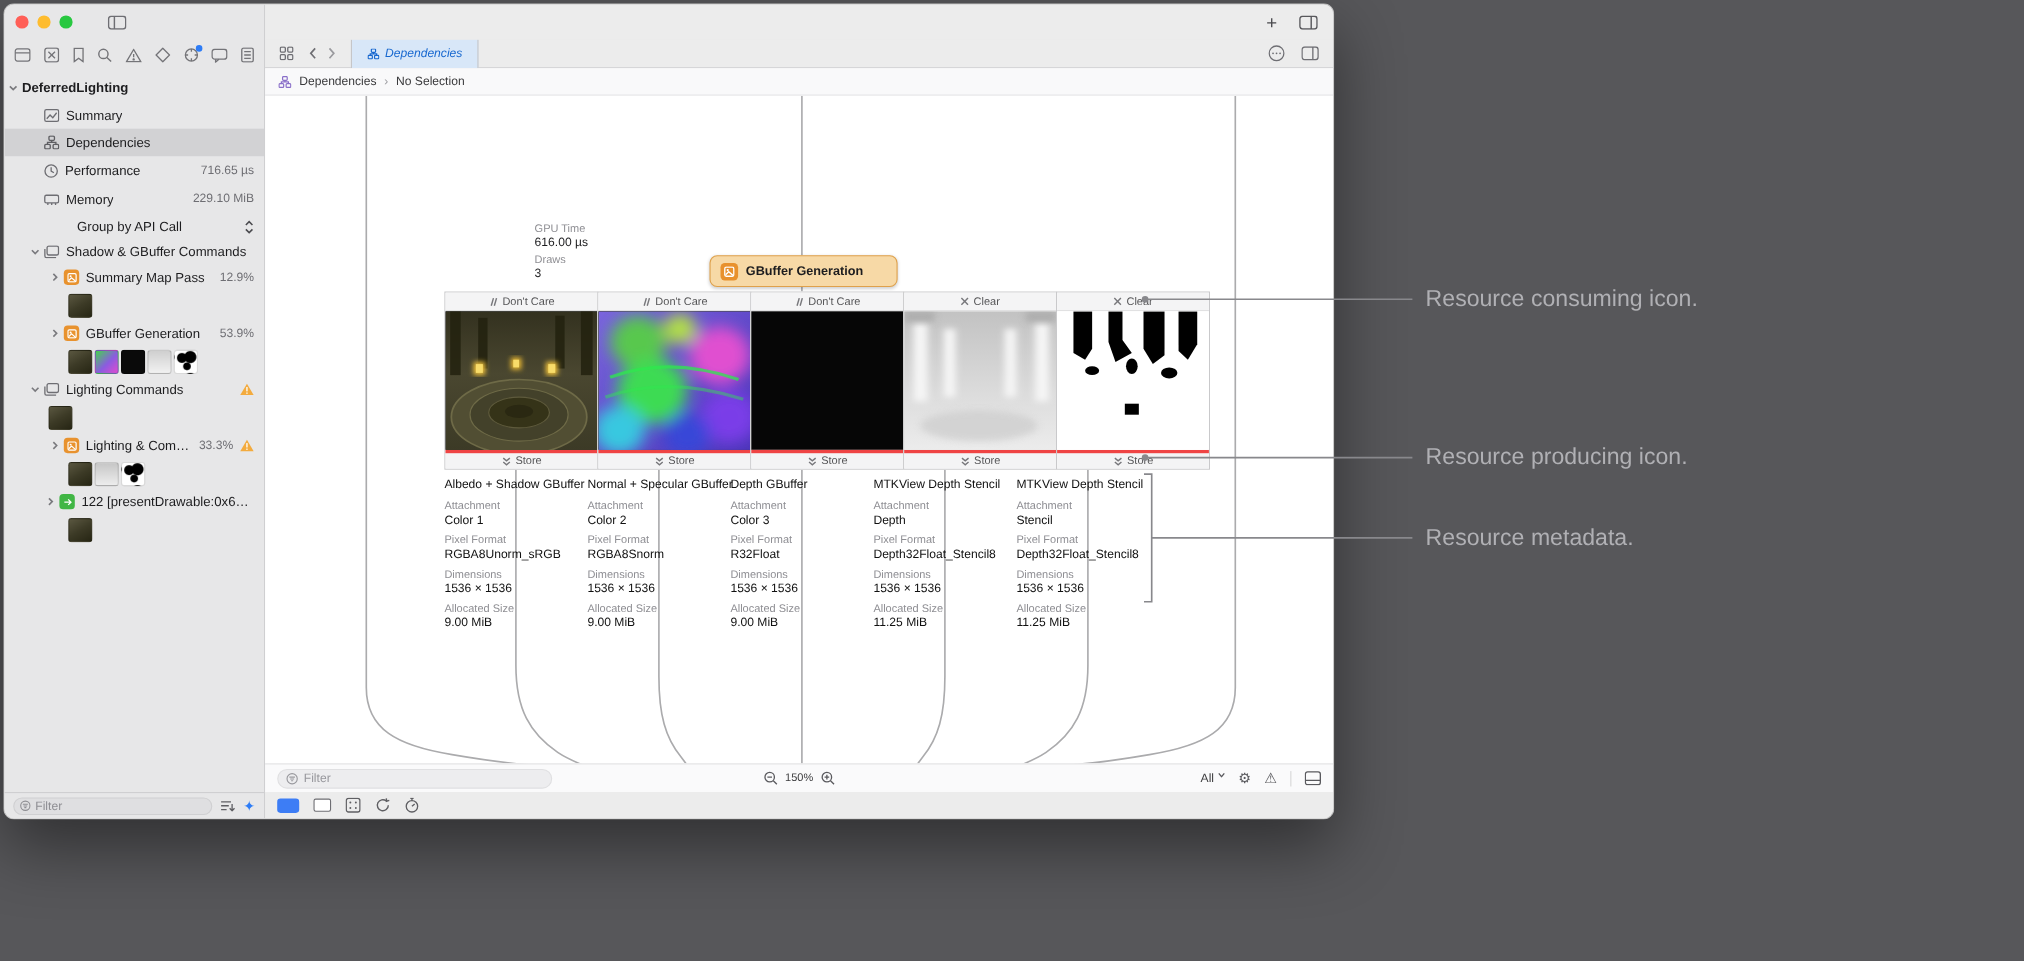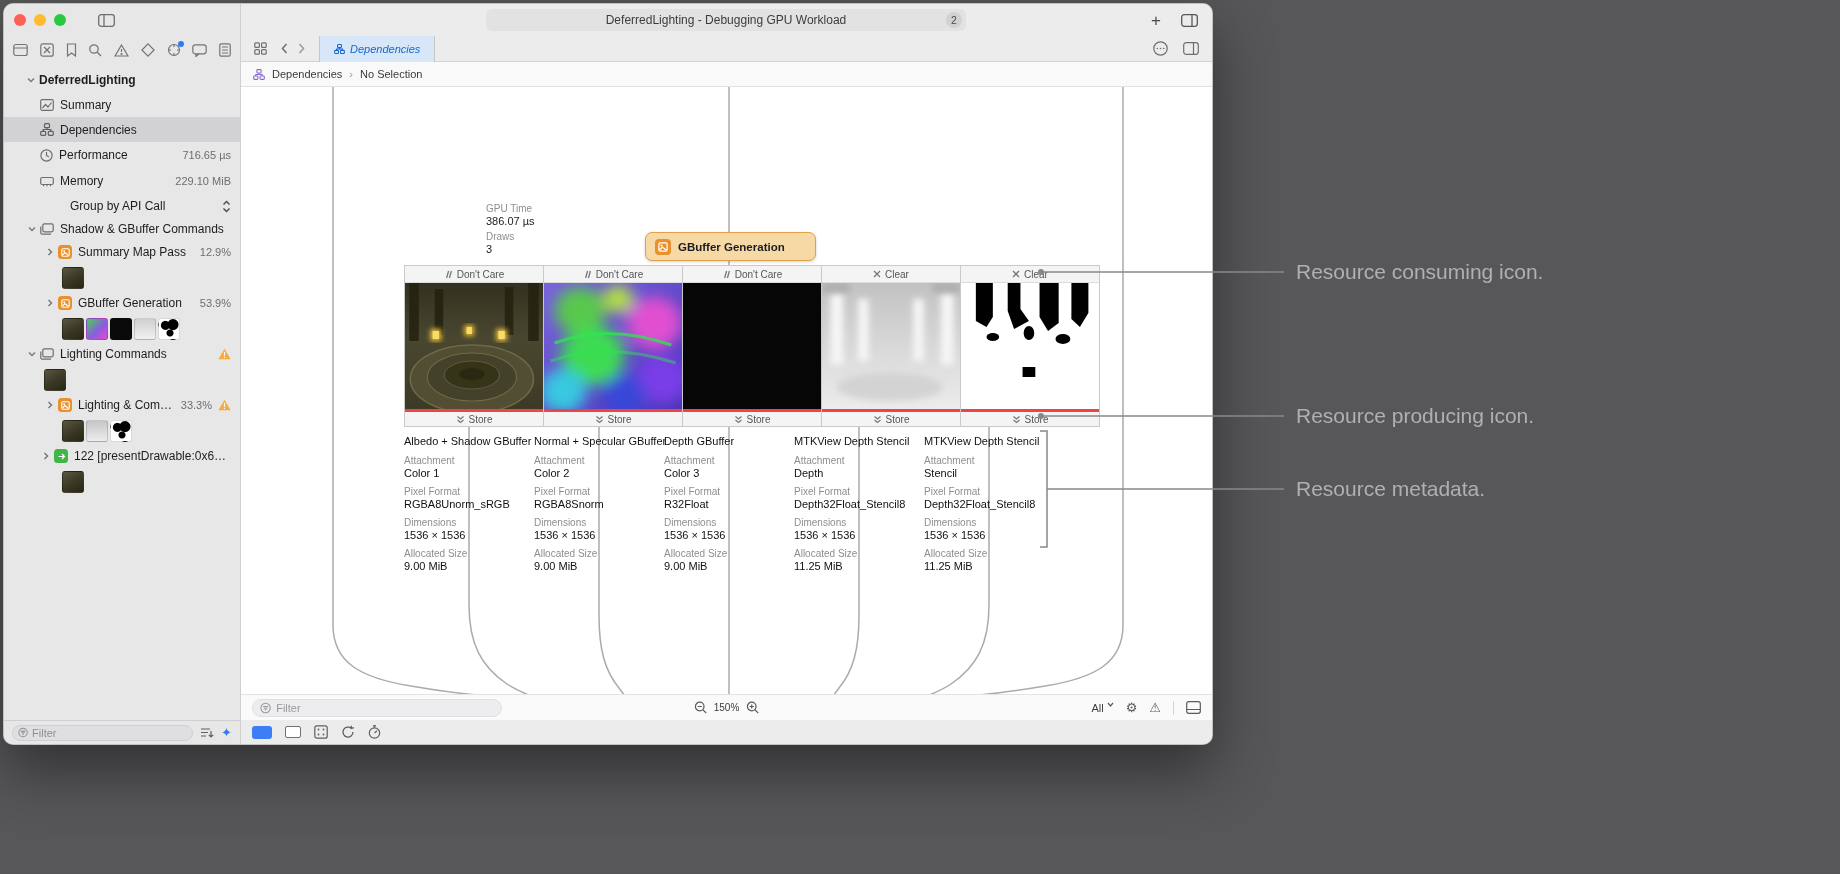"DeferredLighting - Debugging GPU" div.title-pill { html: <div> <span>DeferredLighting - Debugging GPU Workload</span> <span>2</span> </div> -> none }
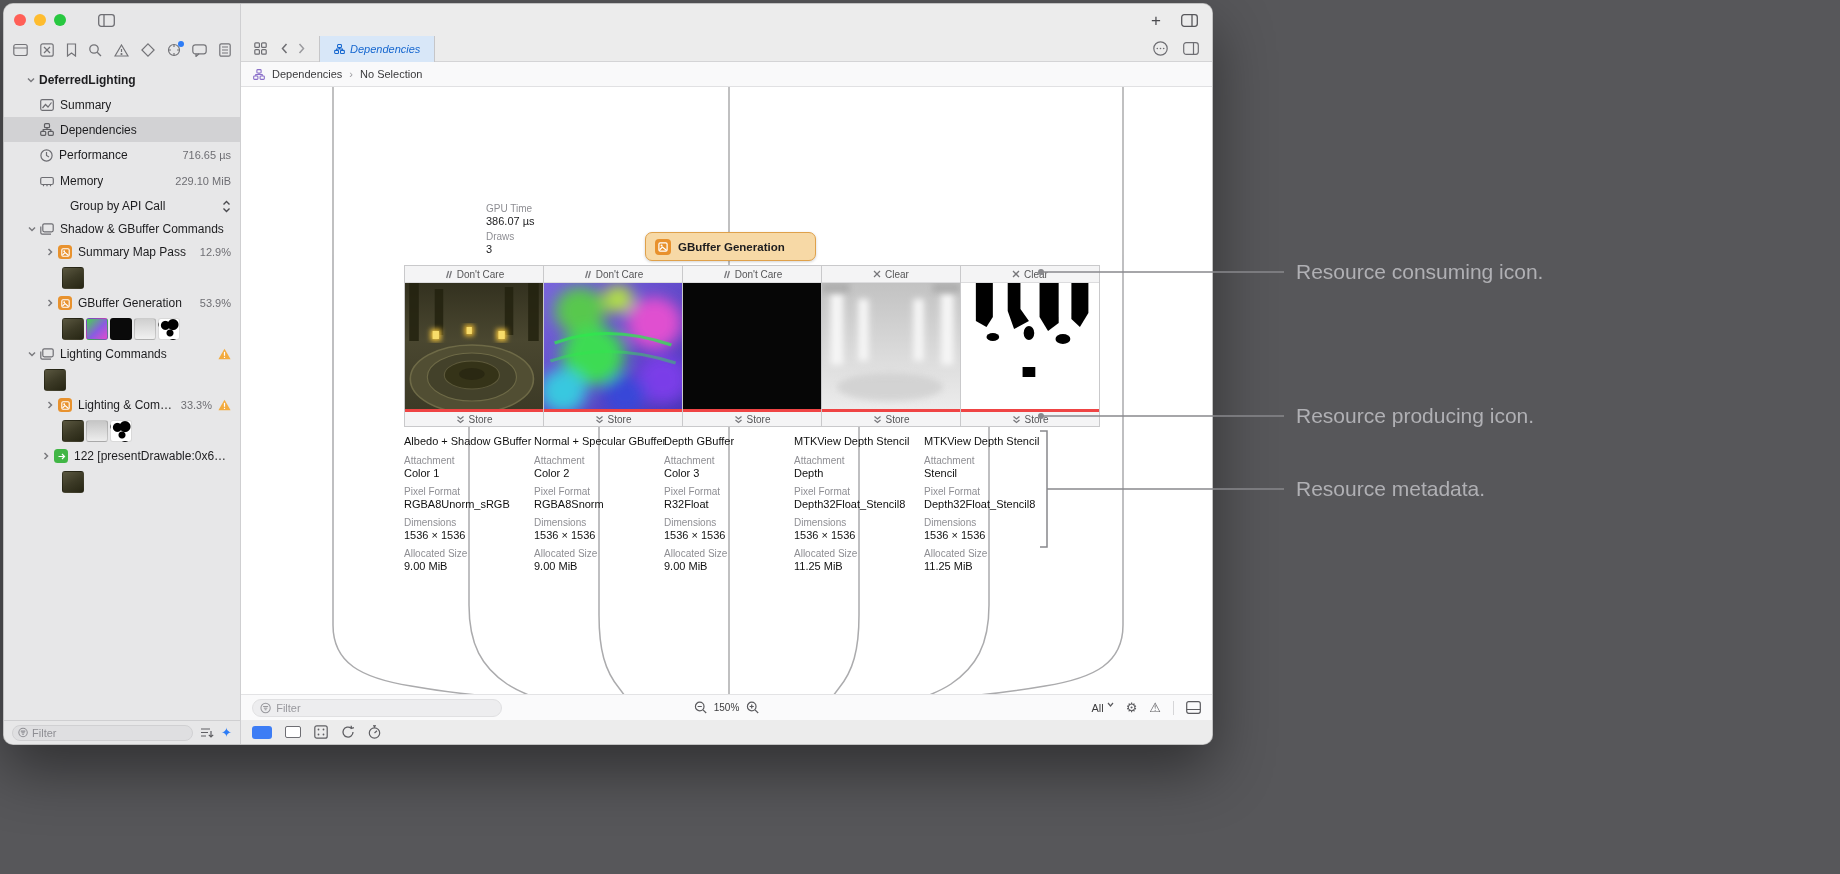"DeferredLighting" div.row { padding-left: 23px -> 4px }
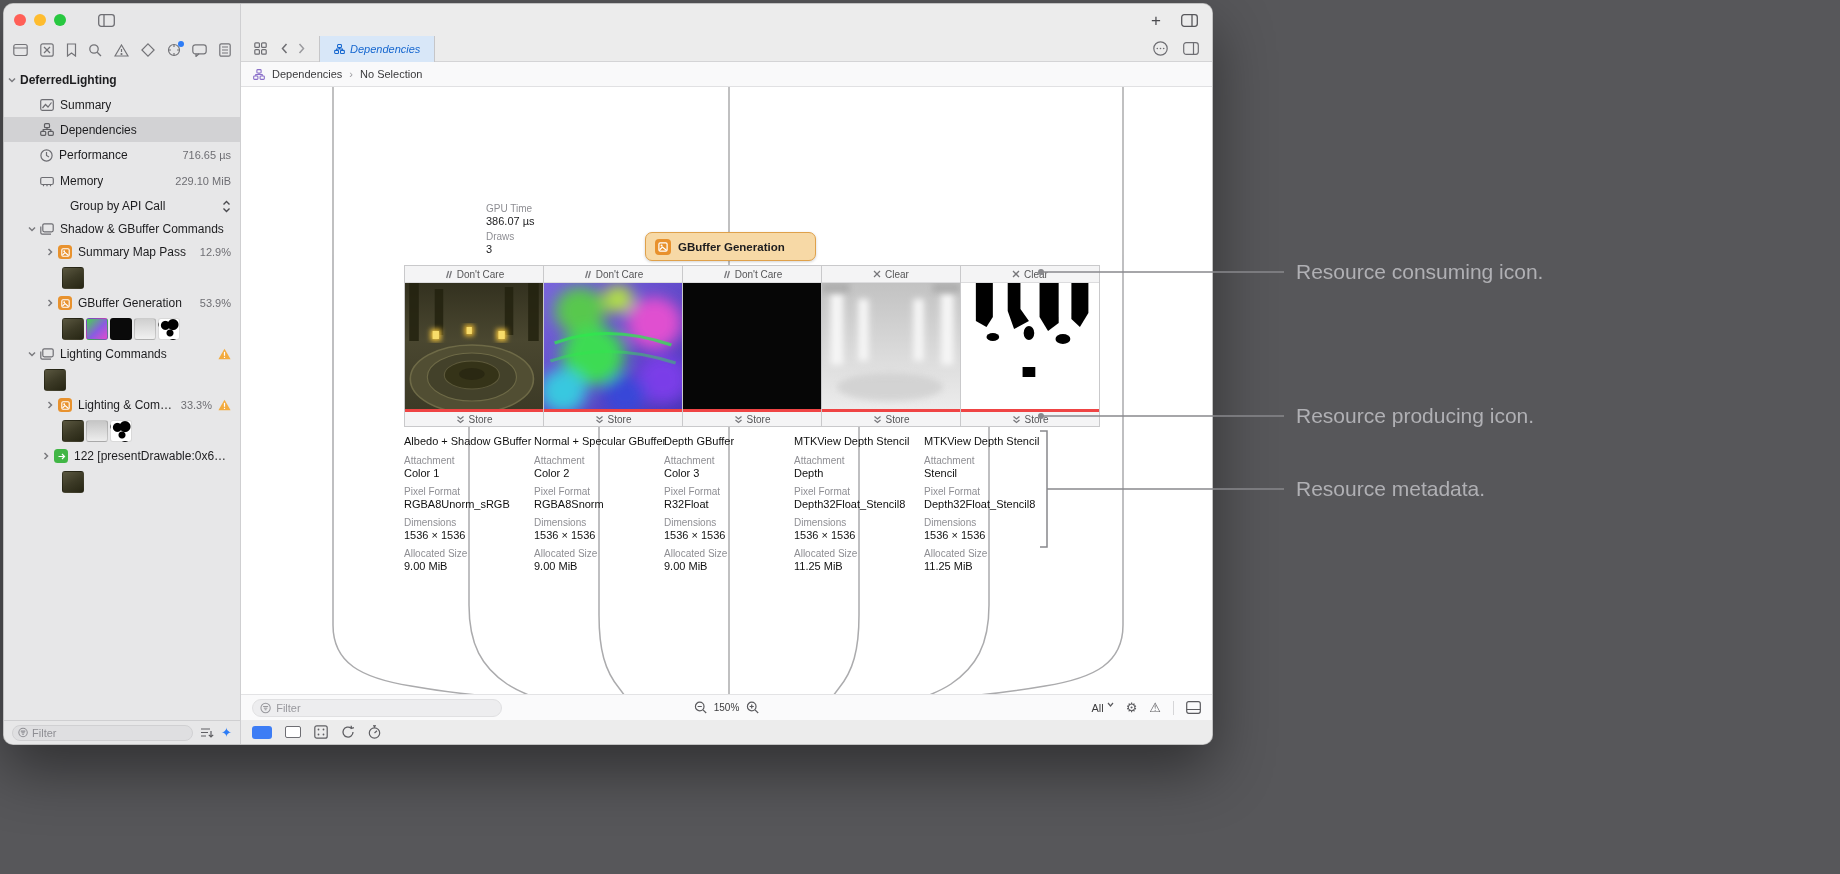"386.07 µs" div.stat-value { text: 386.07 -> 616.00 }
